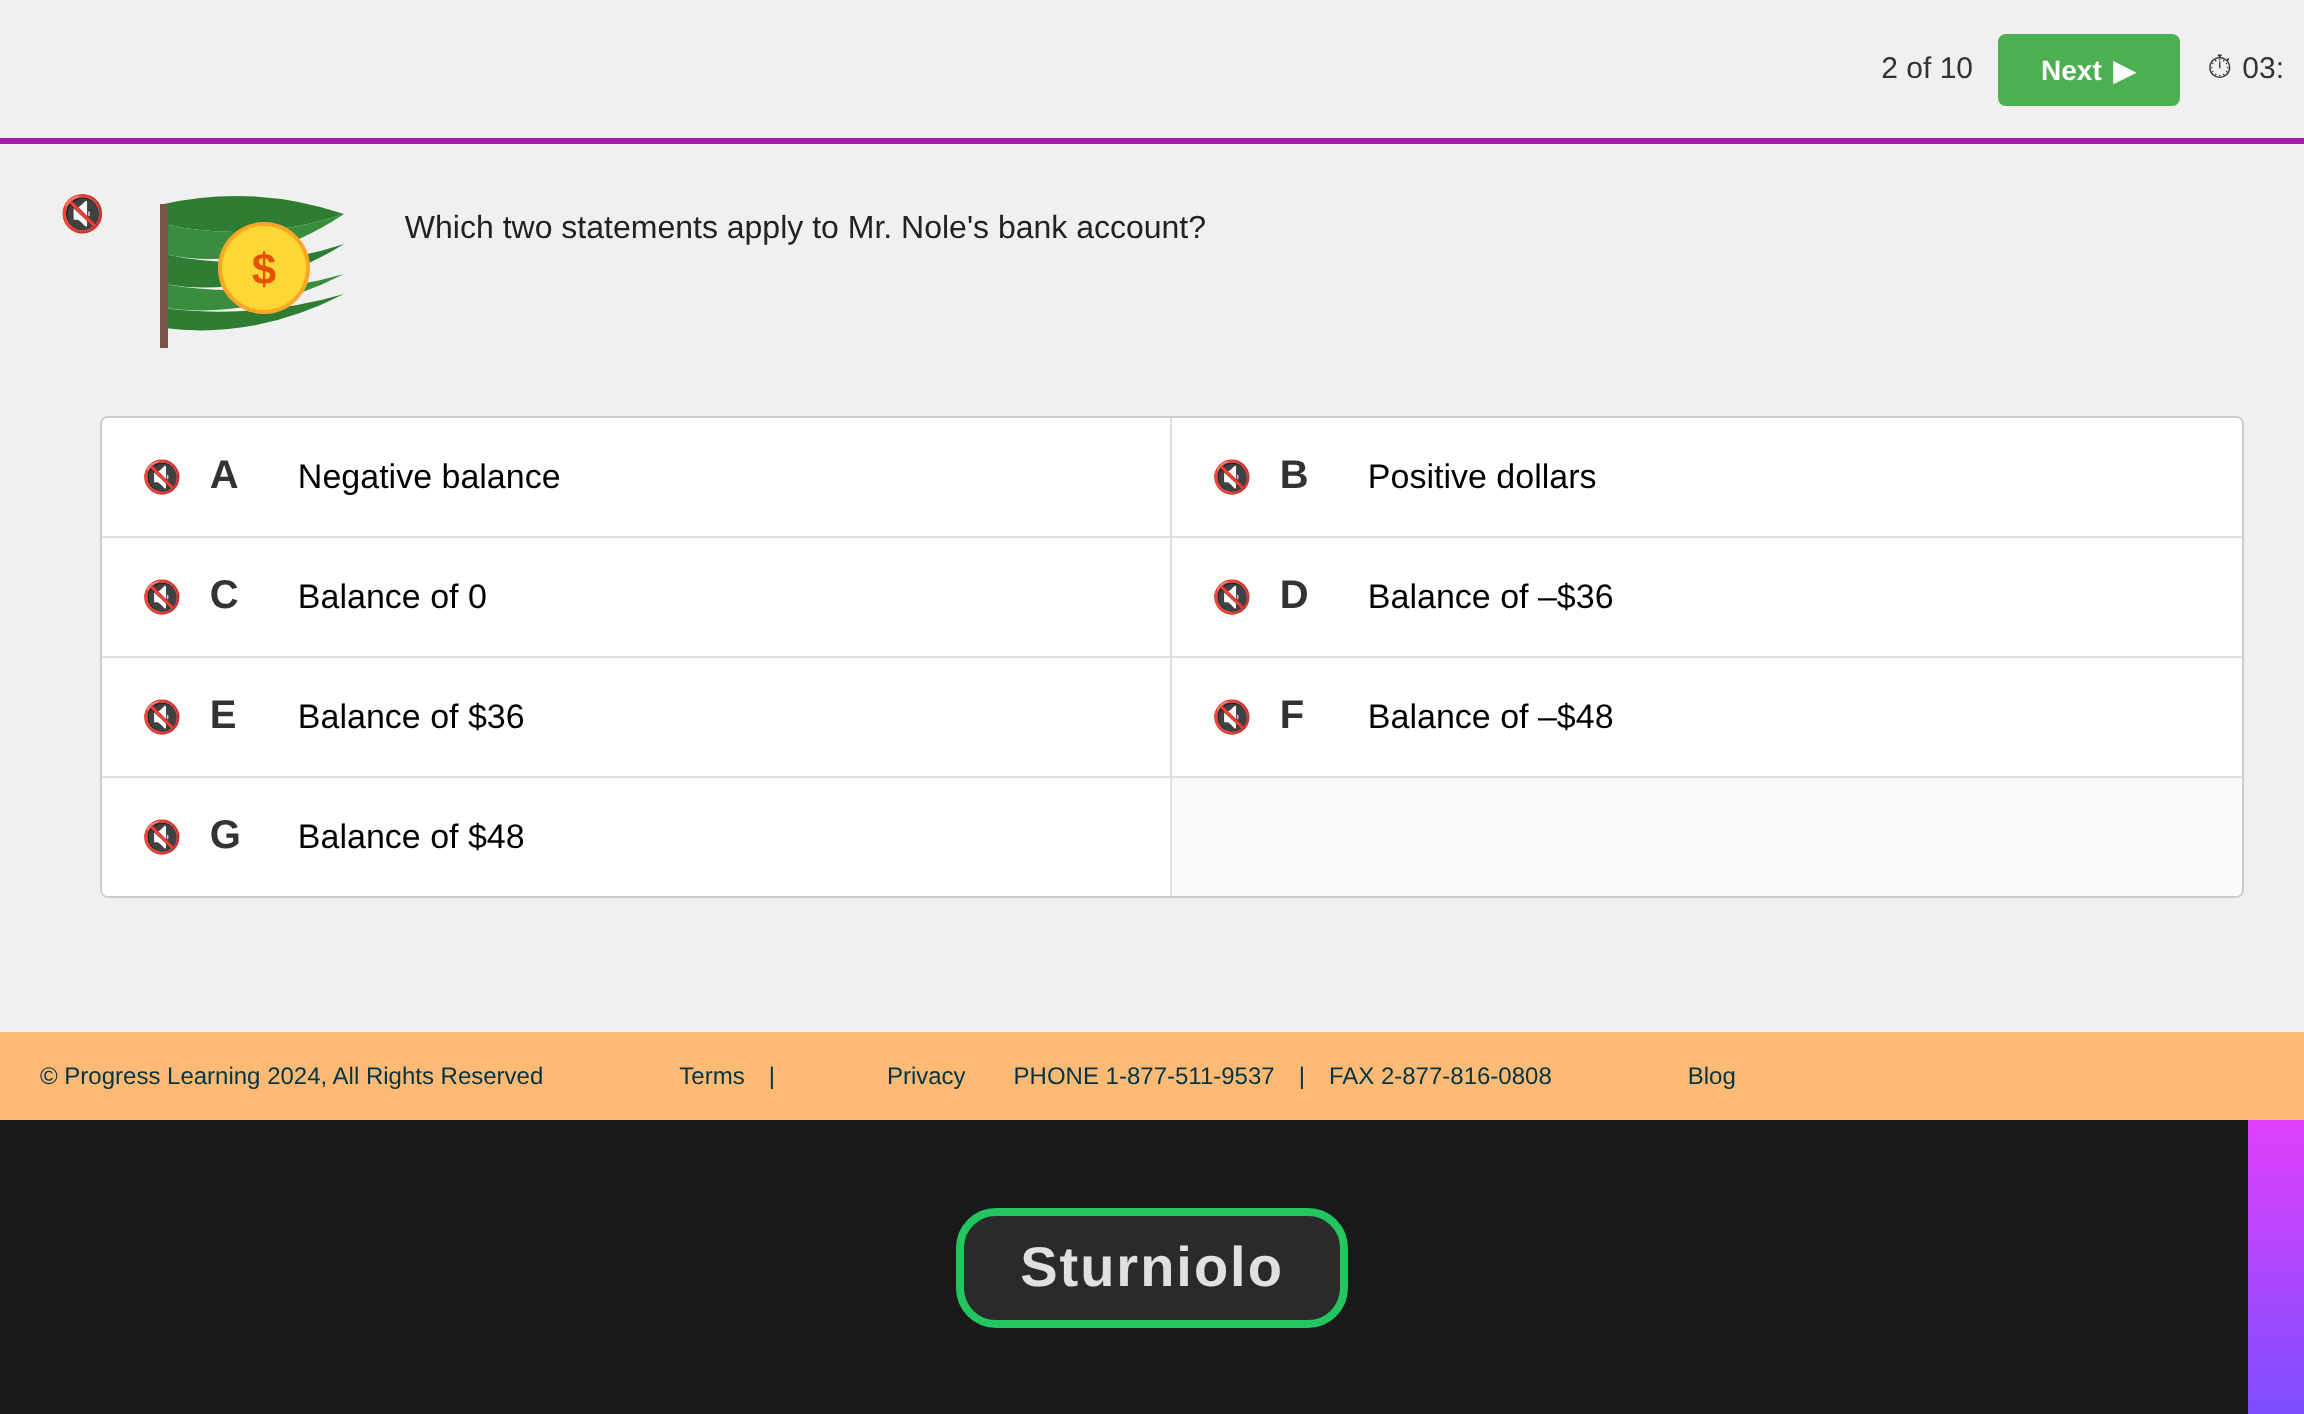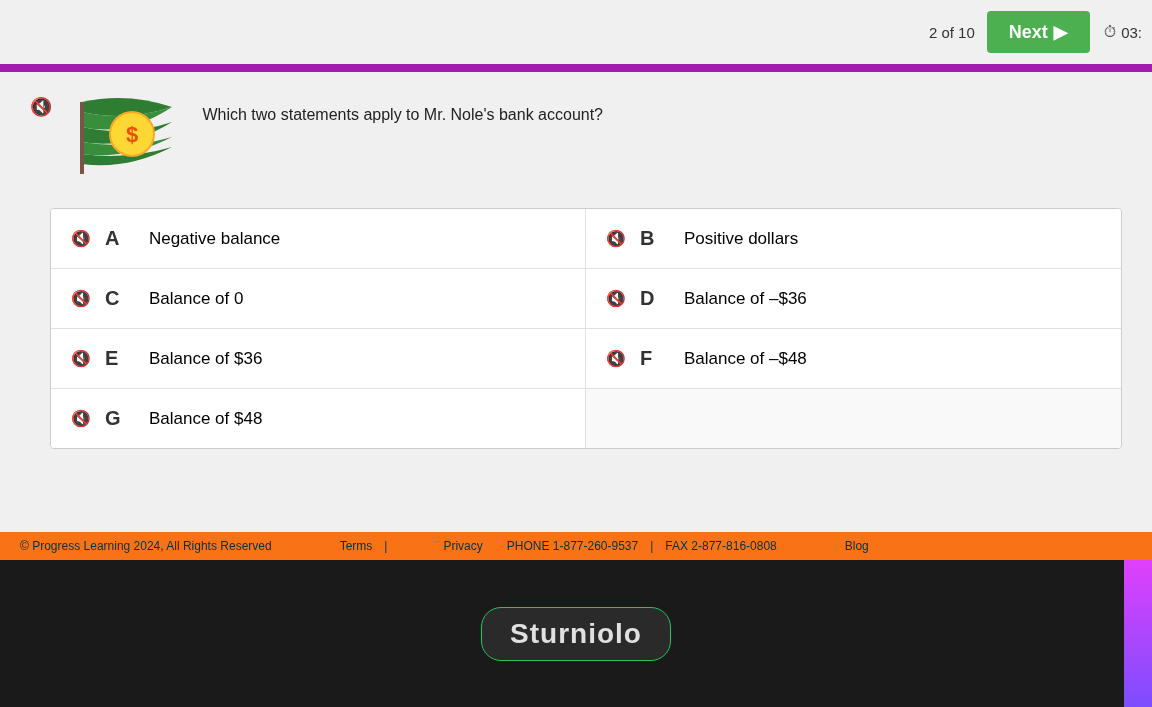"2 of 10" .top-bar { border-bottom: 8px solid #a21caf -> 3px solid #a21caf }
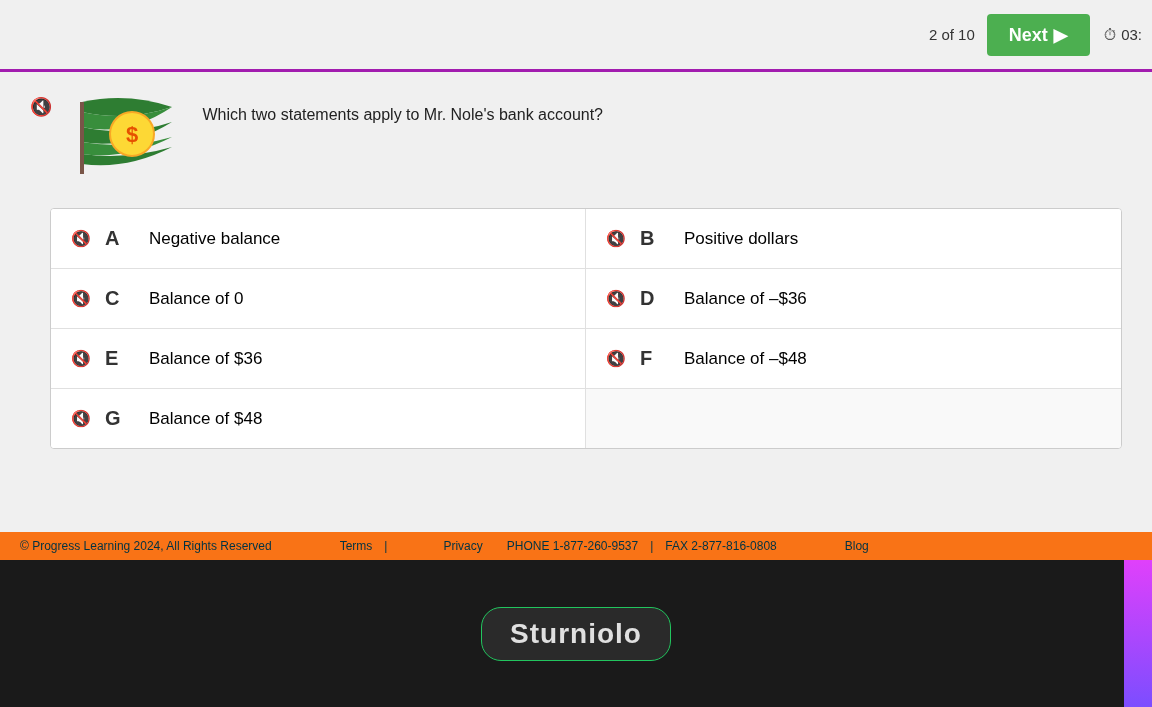"Next" .next-button { font-size: 18px -> 14px }
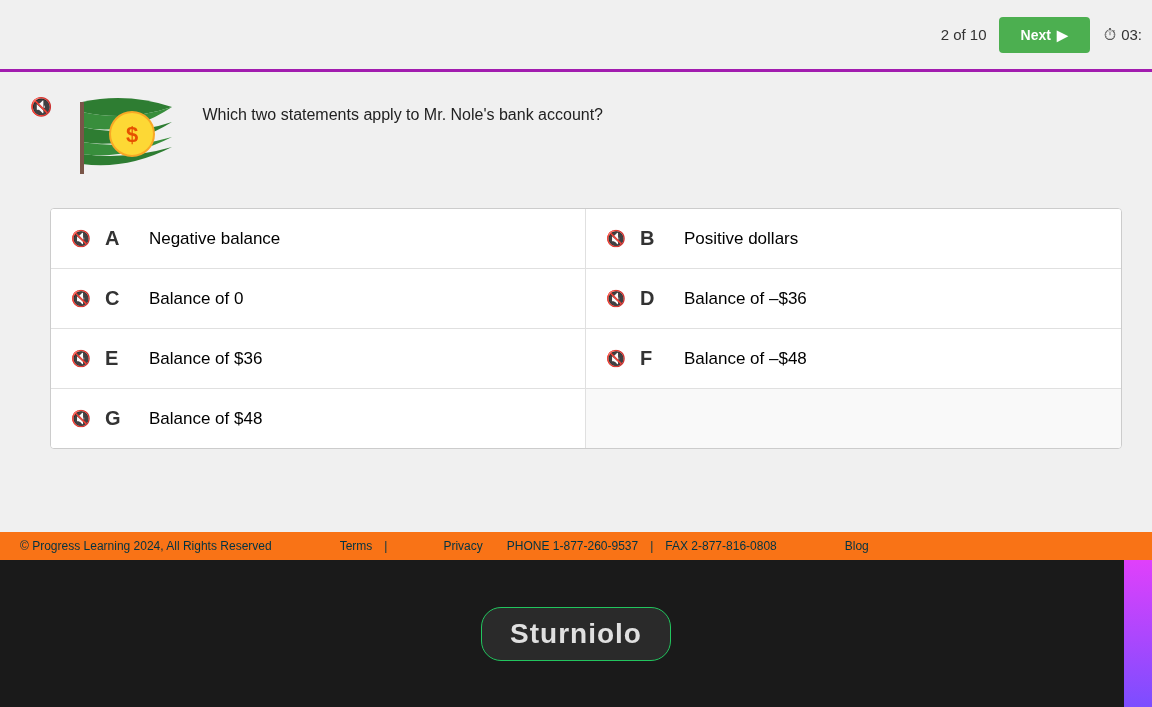"© Progress Learning 2024, All" .footer { background: #f97316 -> #fdba74; height: 28px -> 44px }
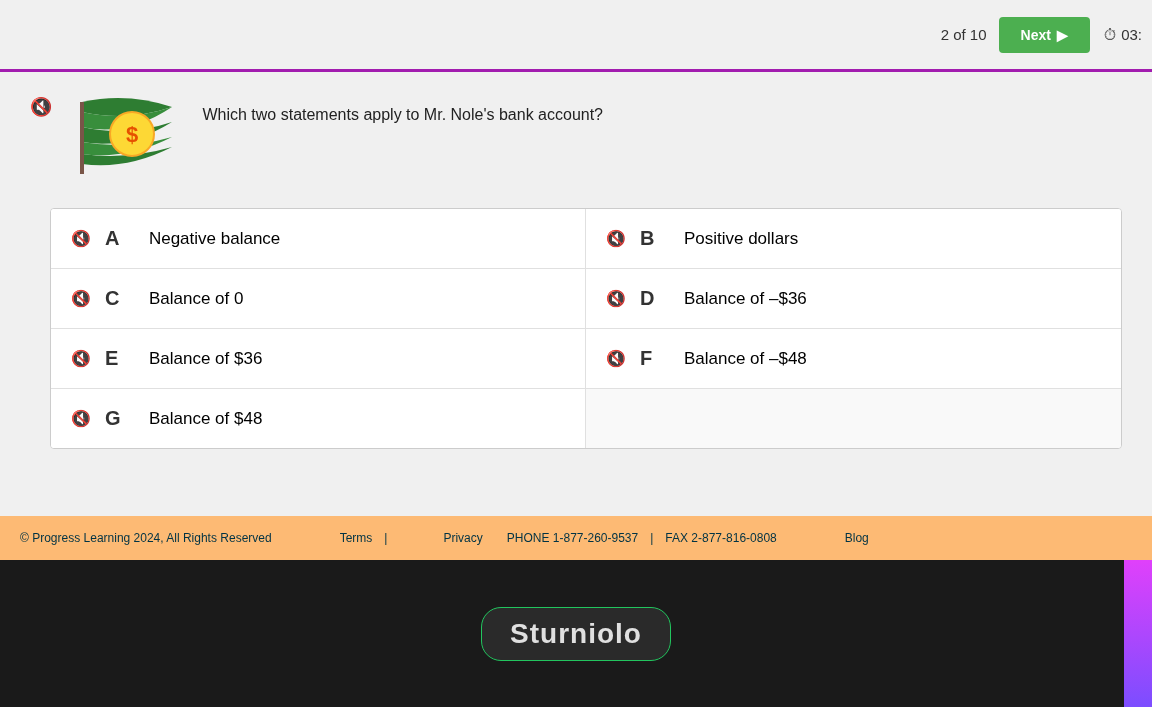"PHONE 1-877-260-9537" span { text: 1-877-260-9537 -> 1-877-511-9537 }
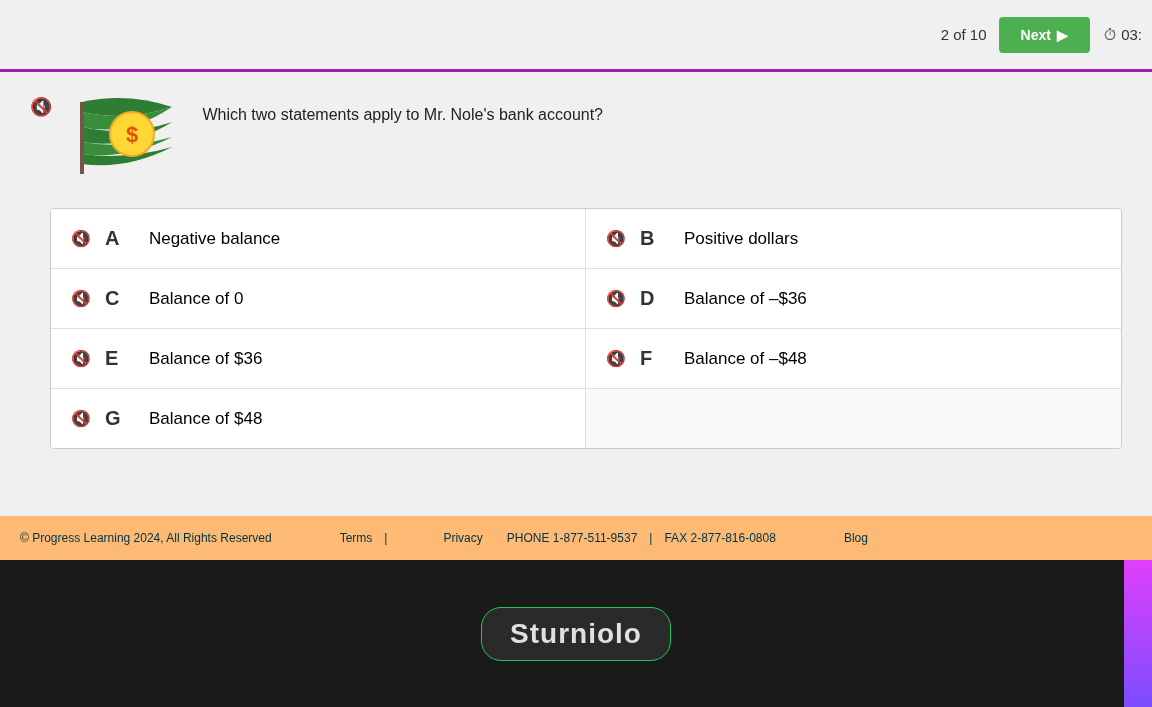"Sturniolo" .brand-label { border: 1px solid #22c55e -> 4px solid #22c55e }
